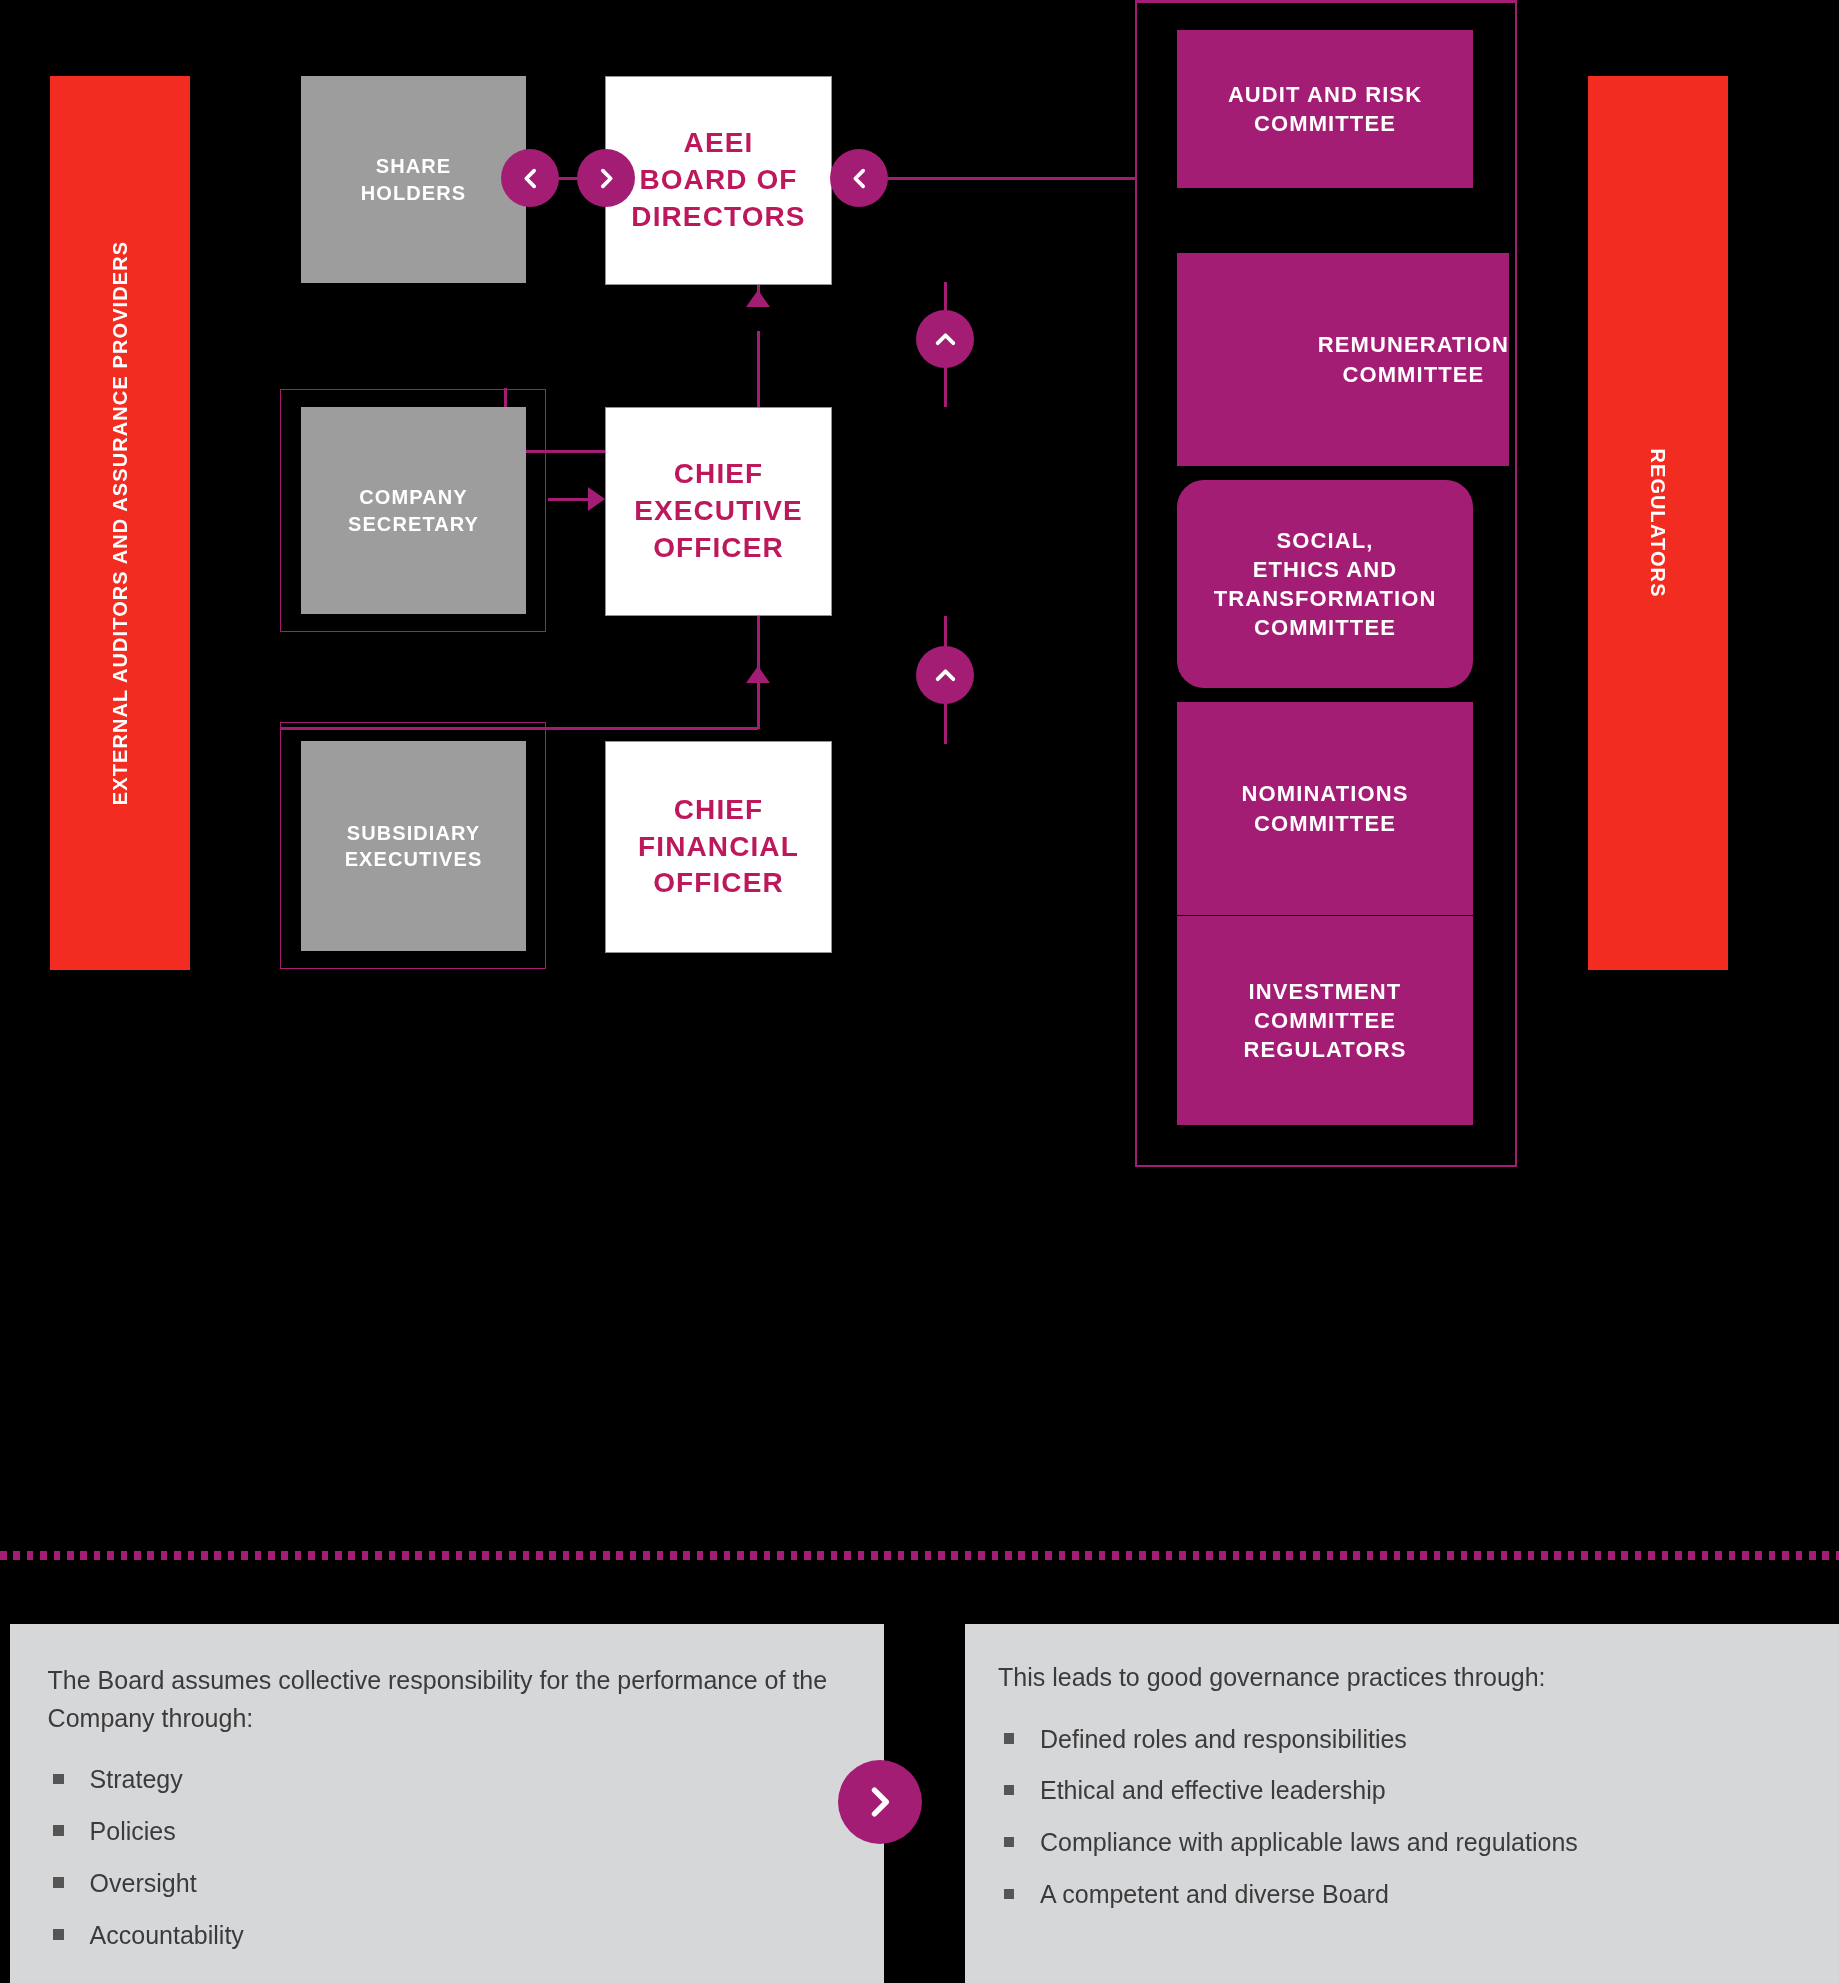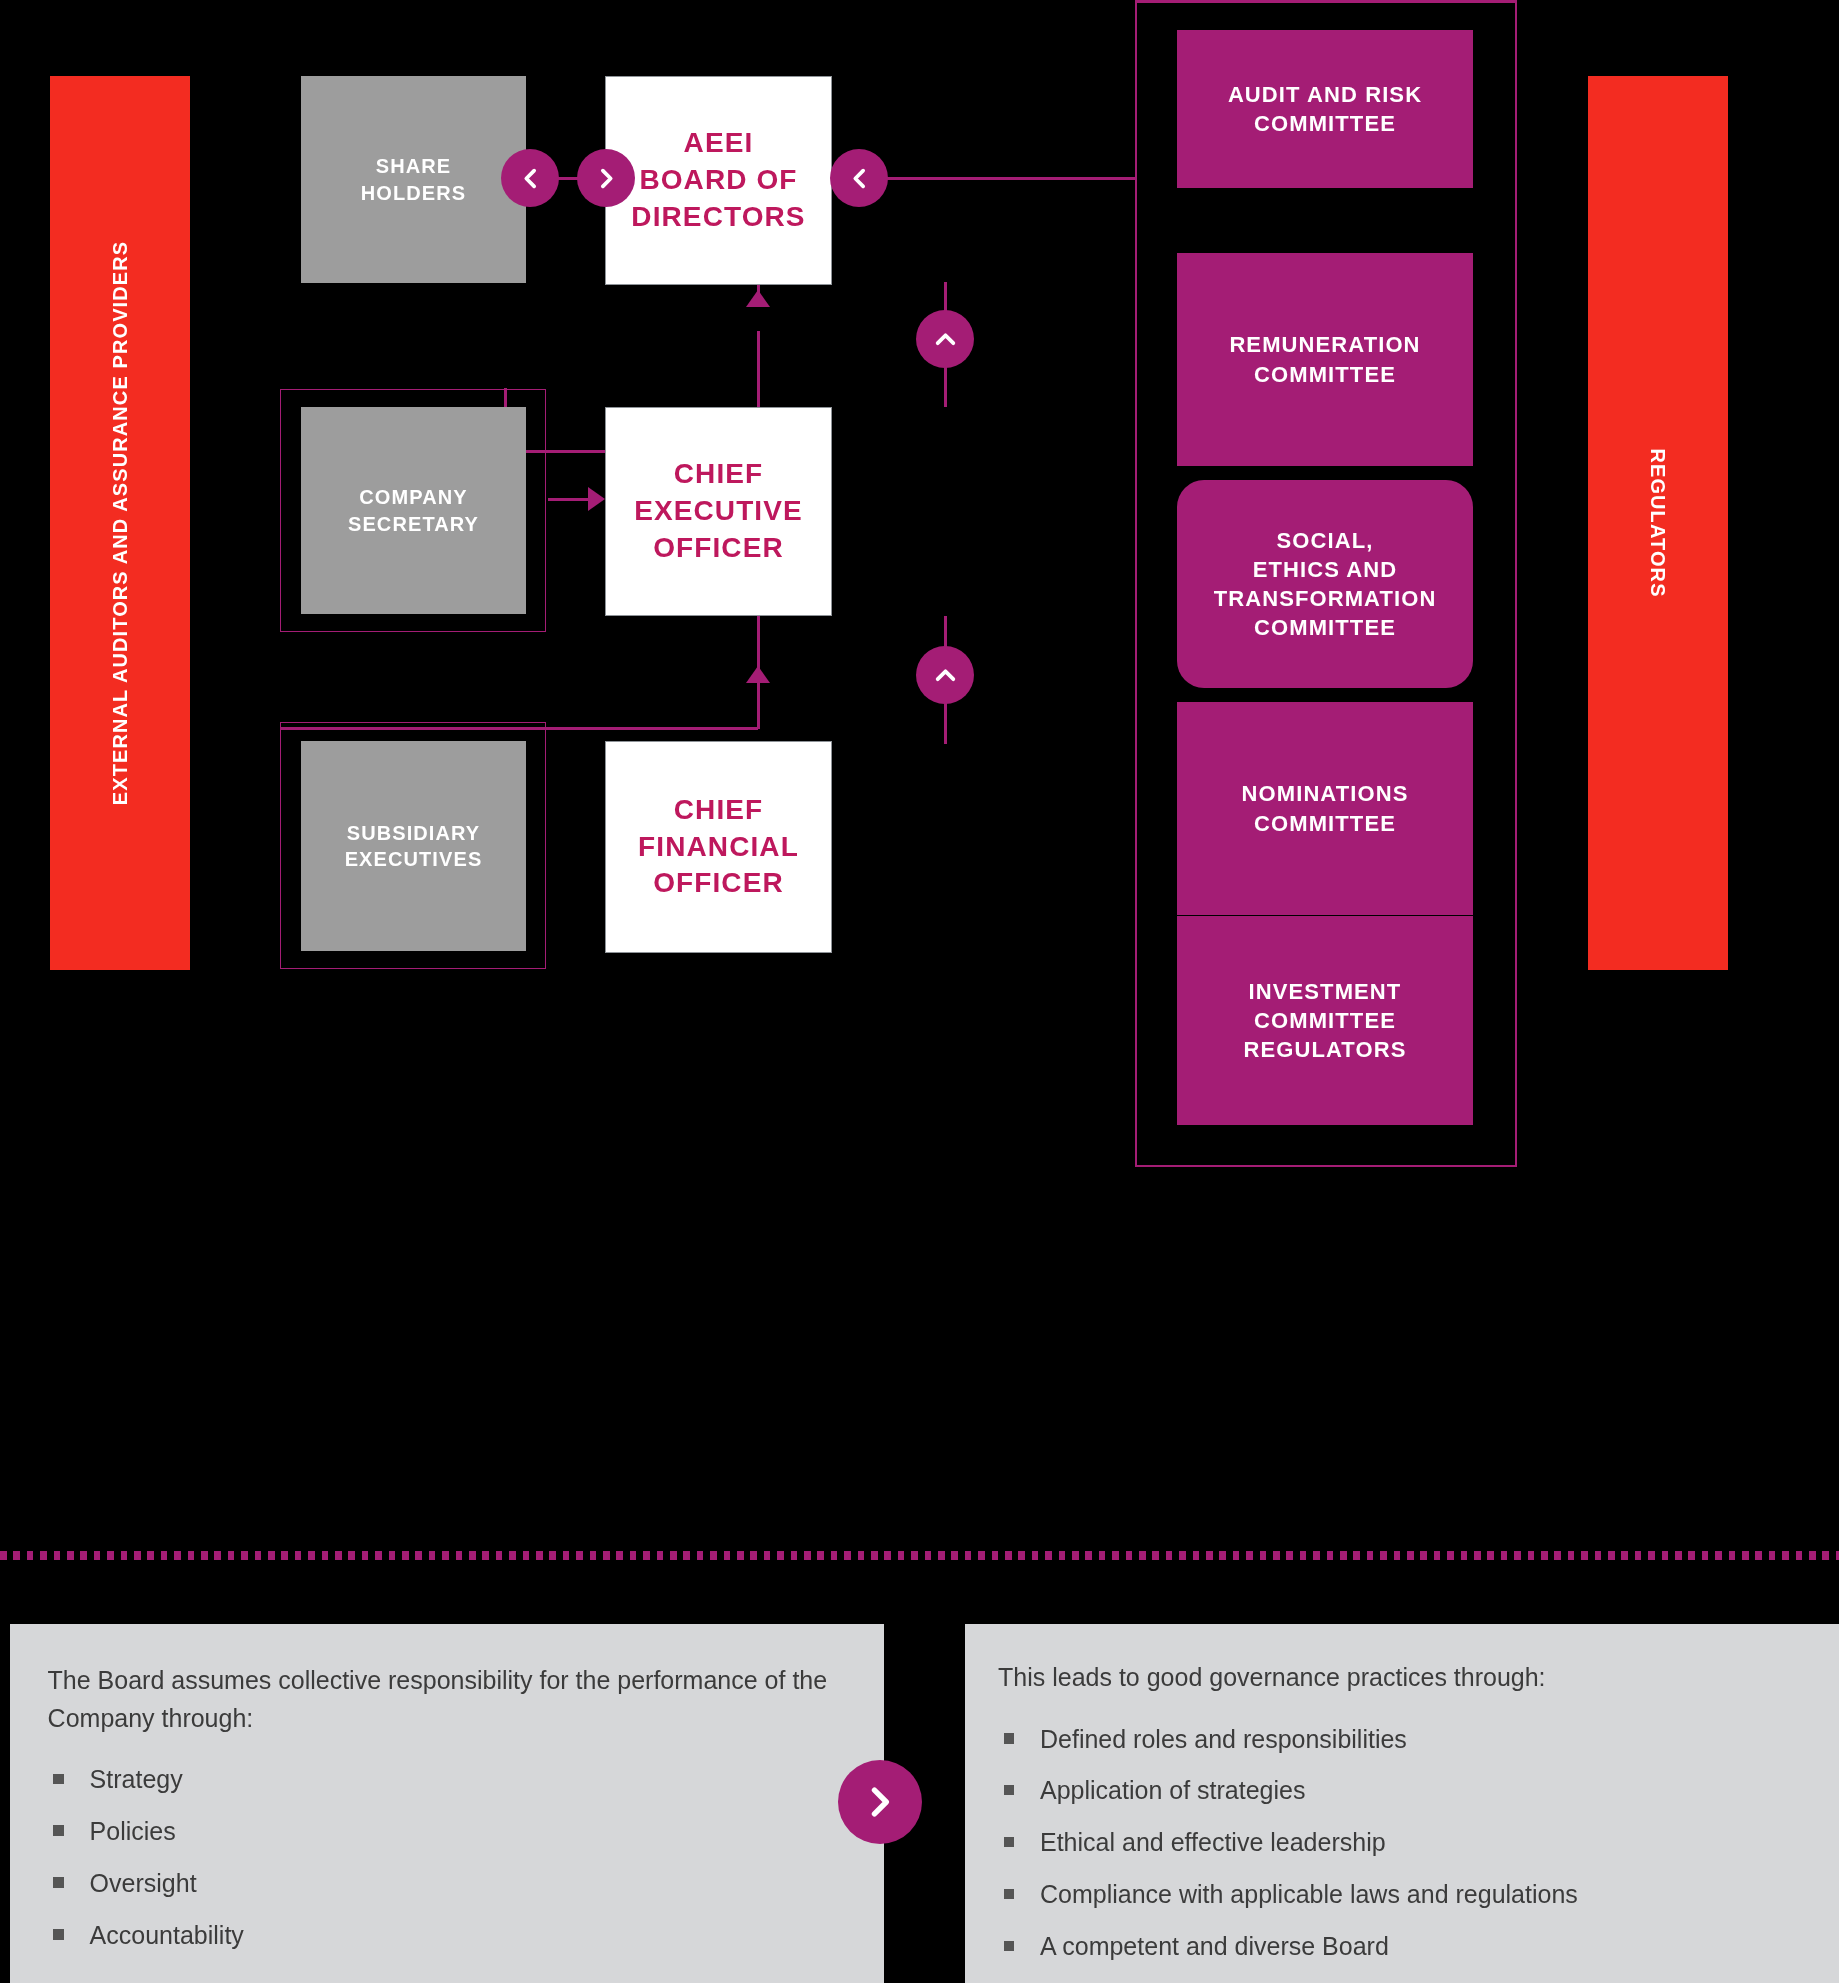"REMUNERATION" div.nodebox { justify-content: none -> flex-end; width: 296px -> 332px }
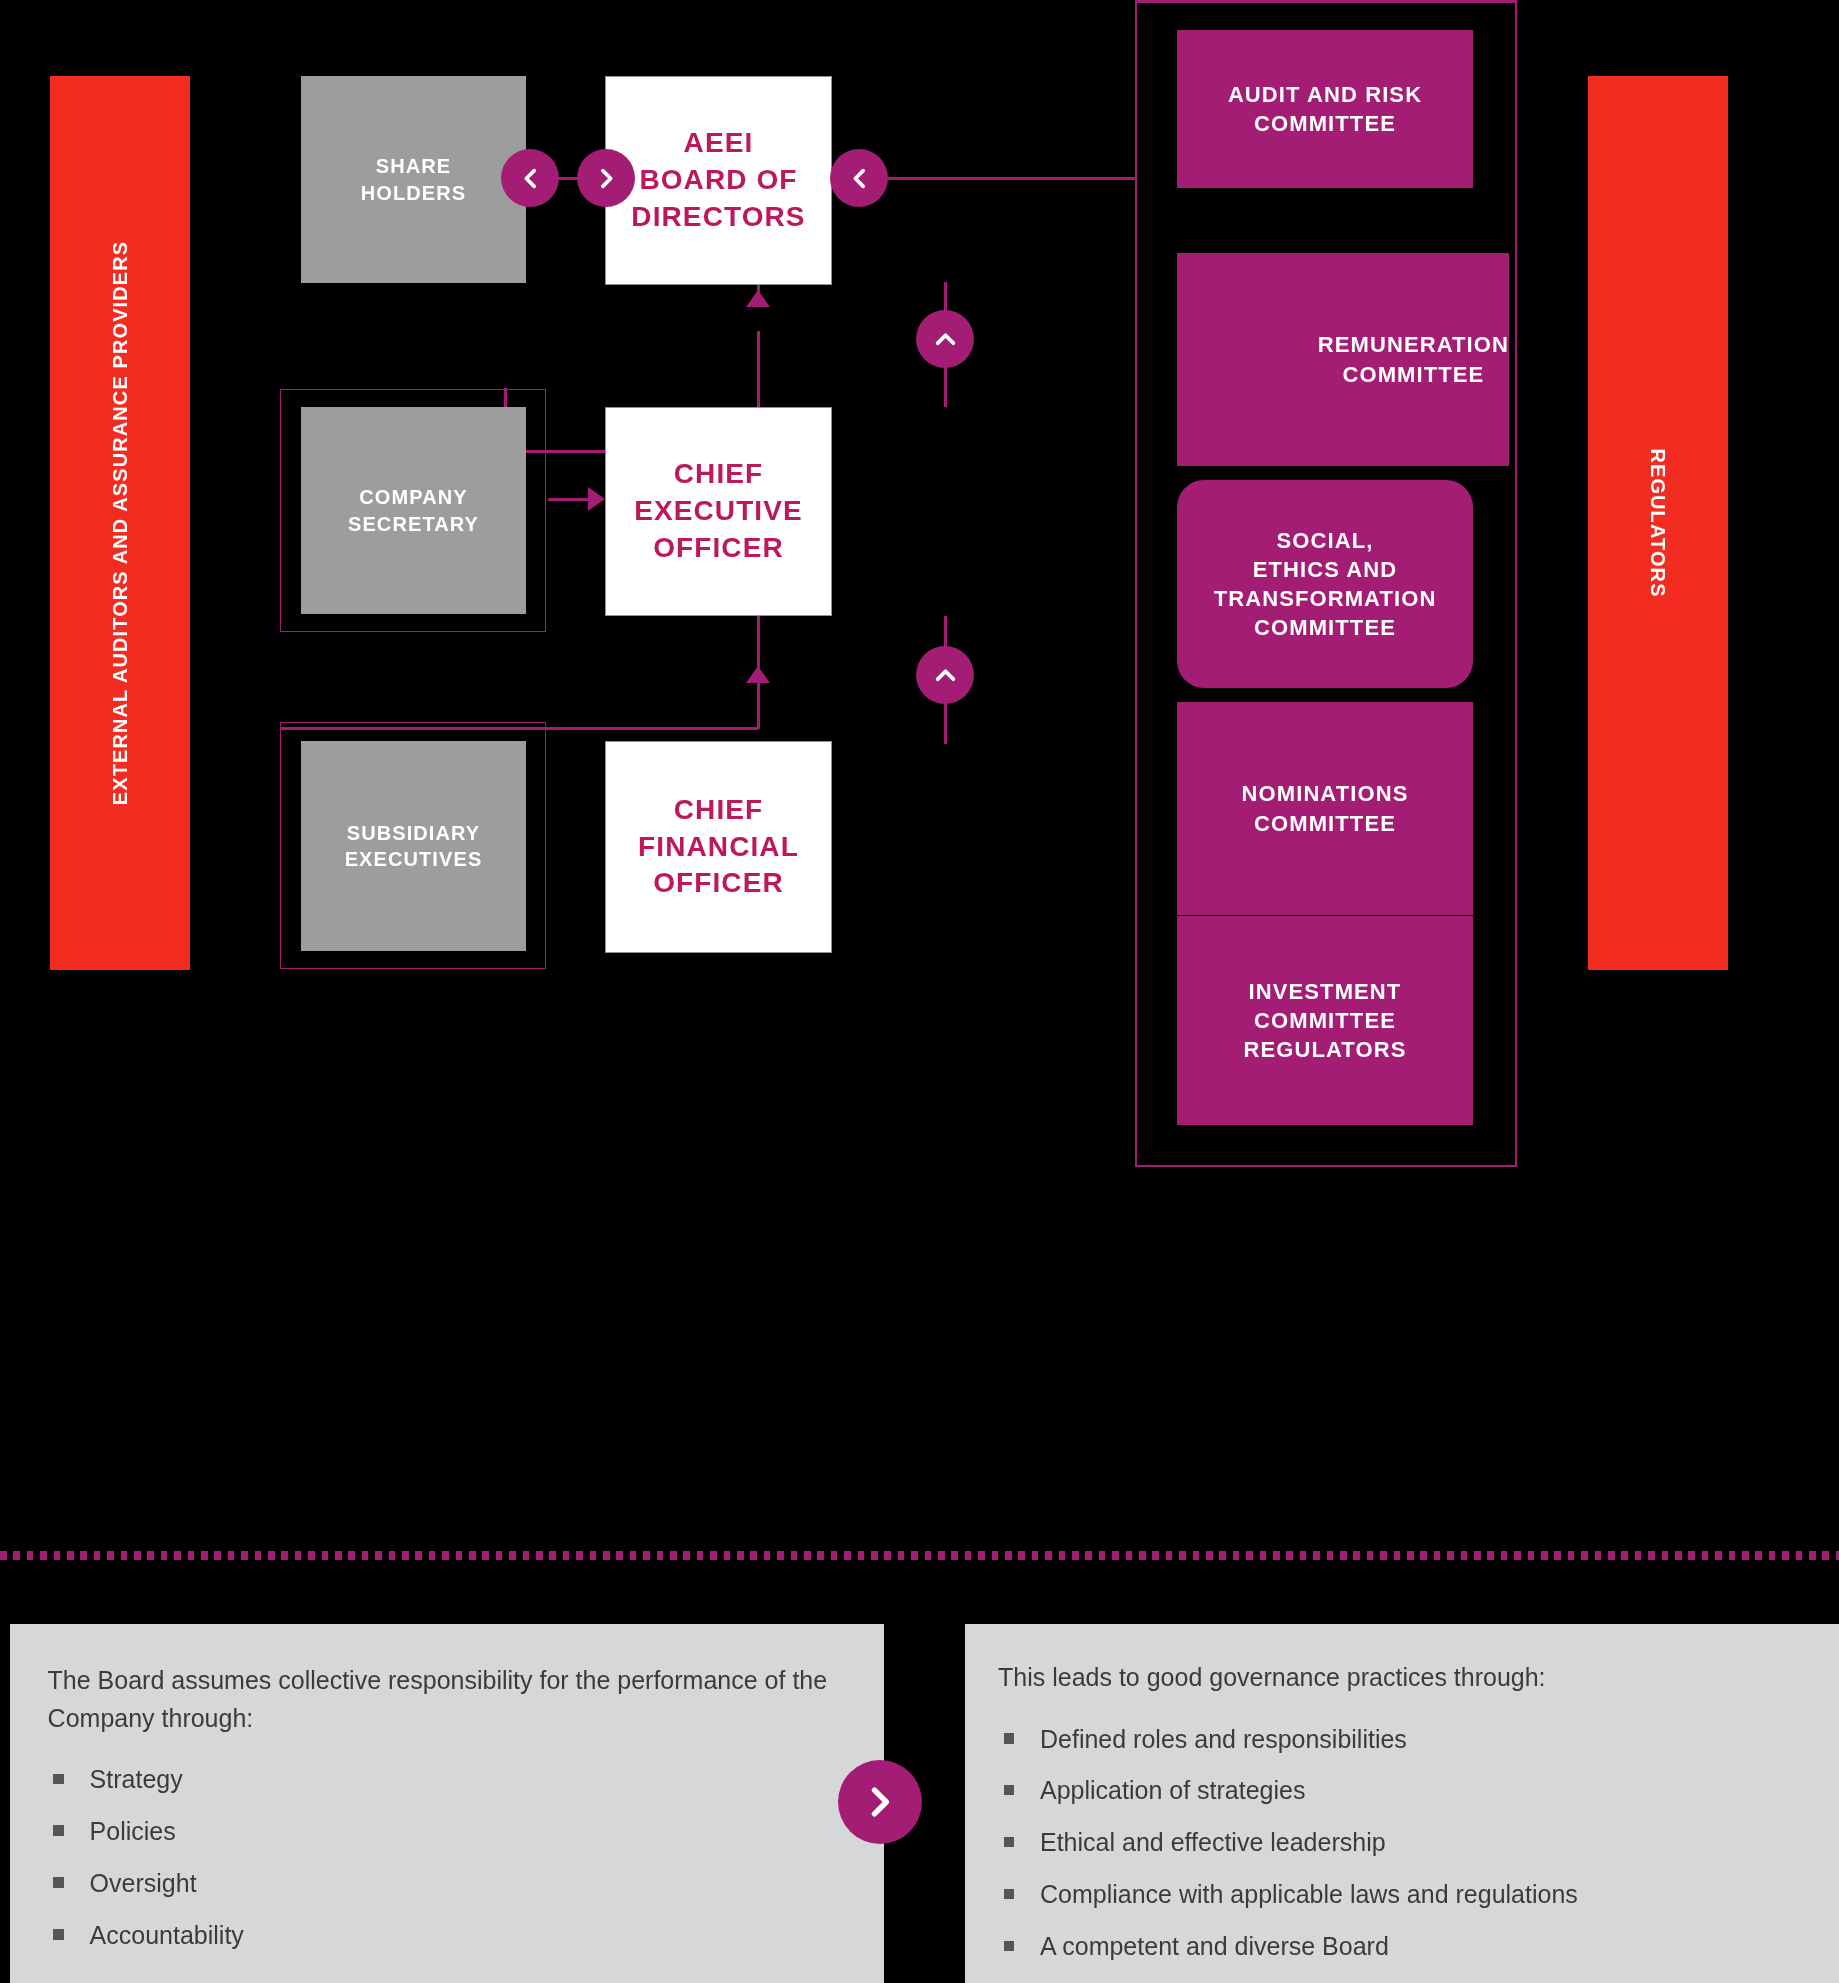"Application of strategies" li { html: <li><span></span><span>Application of strategies</span></li> -> none }
